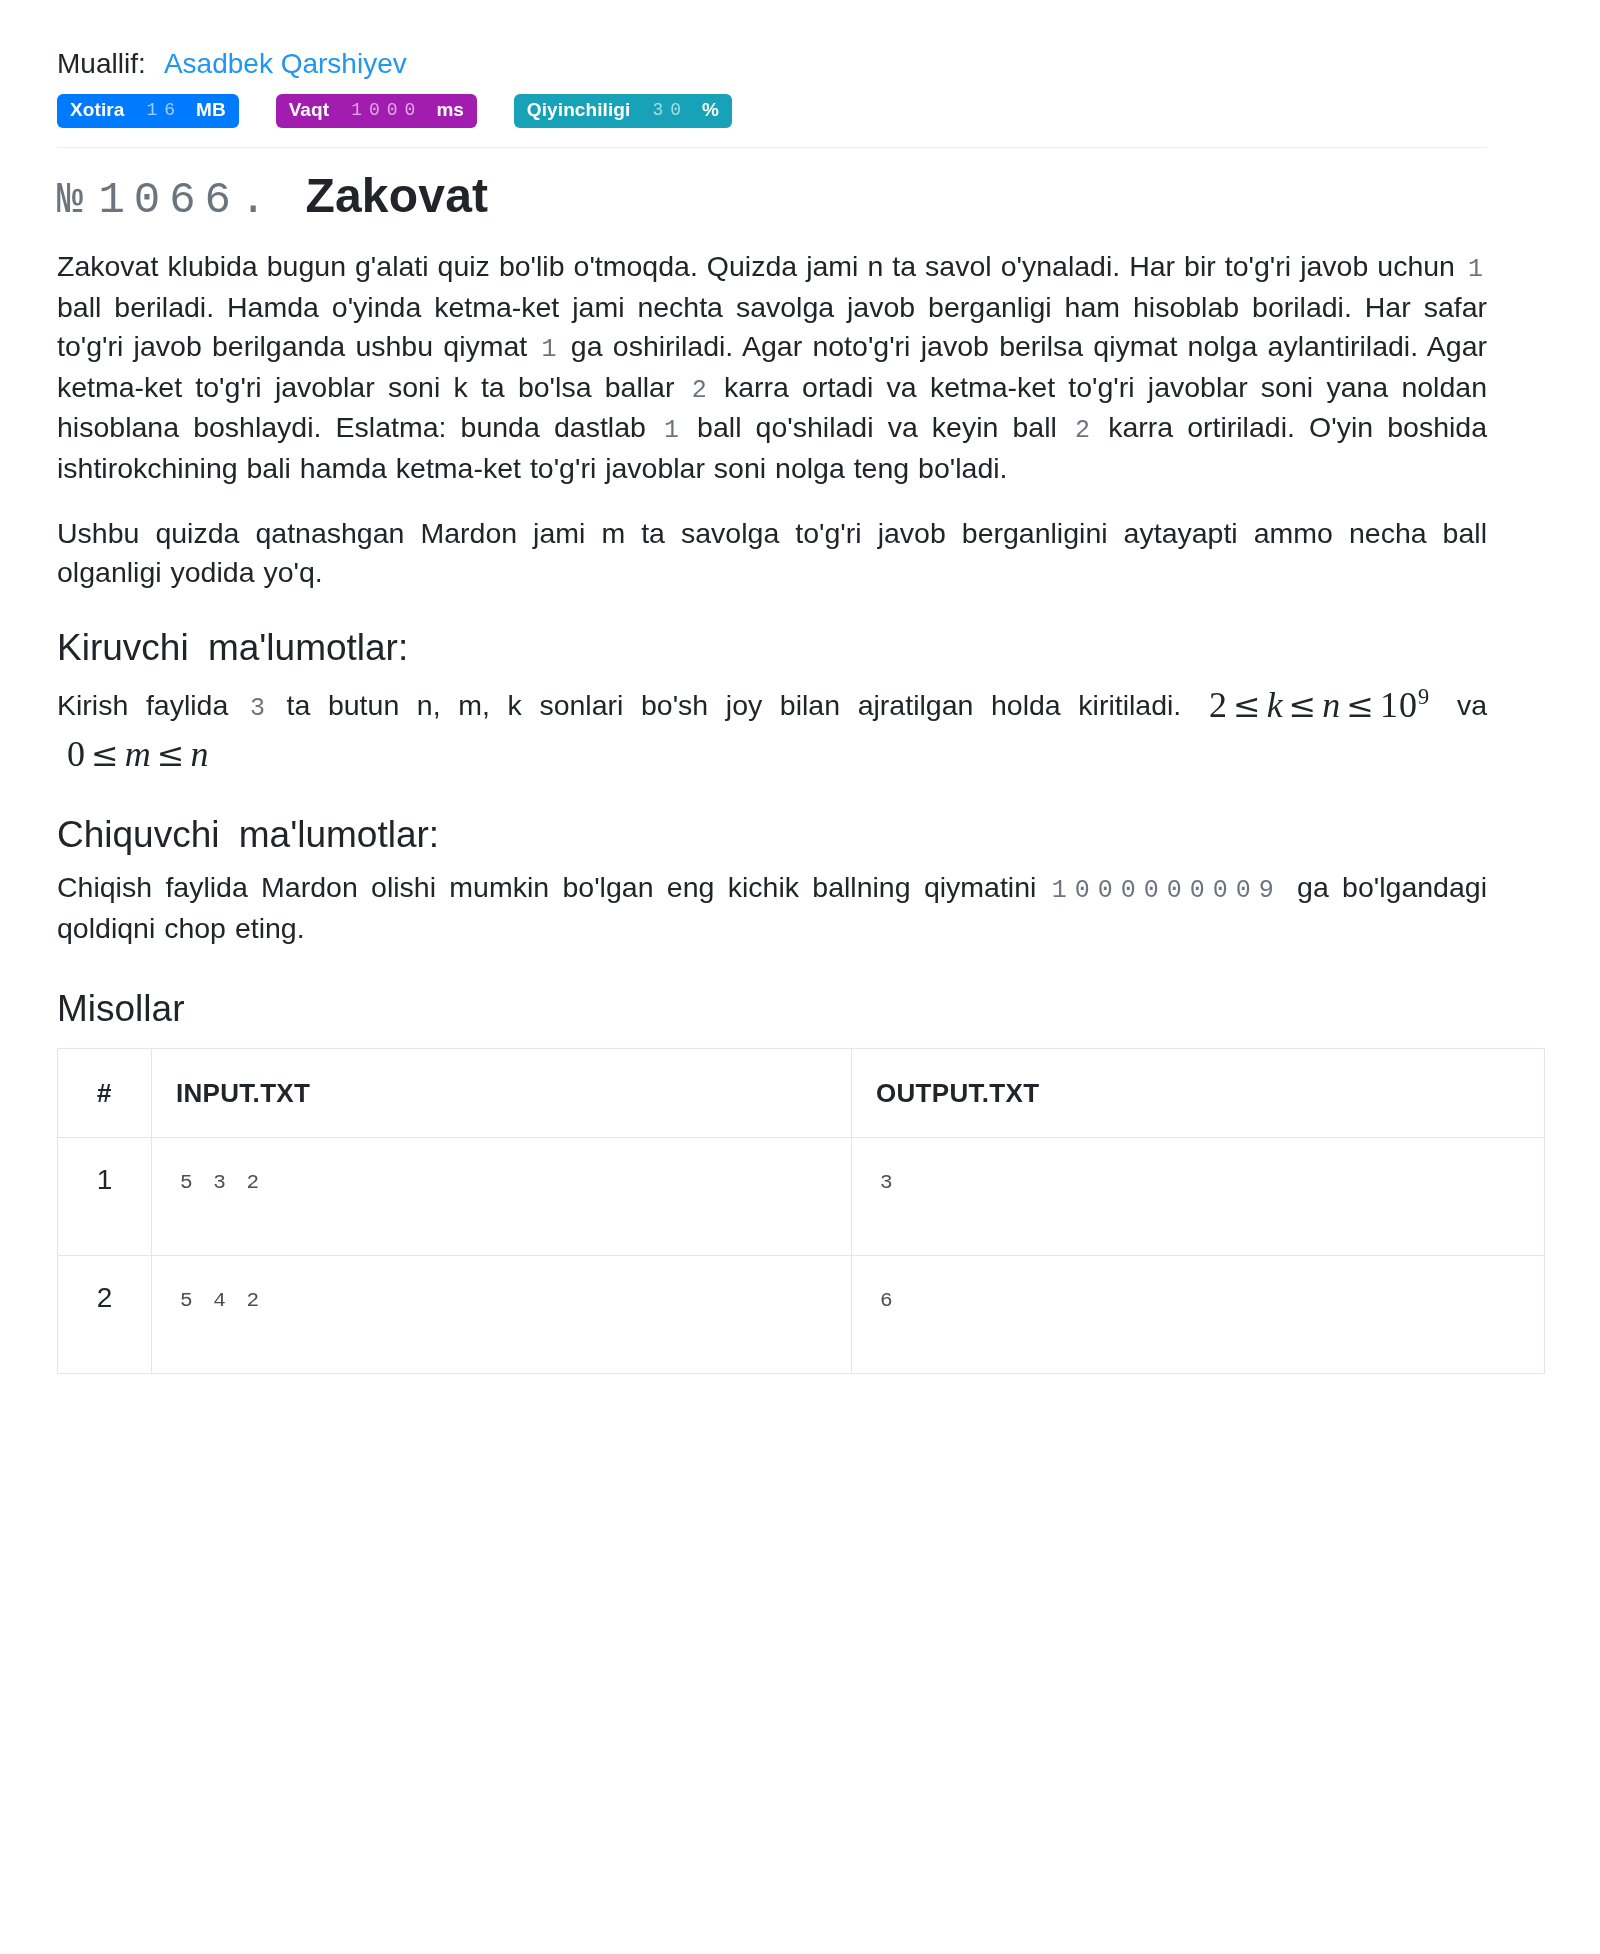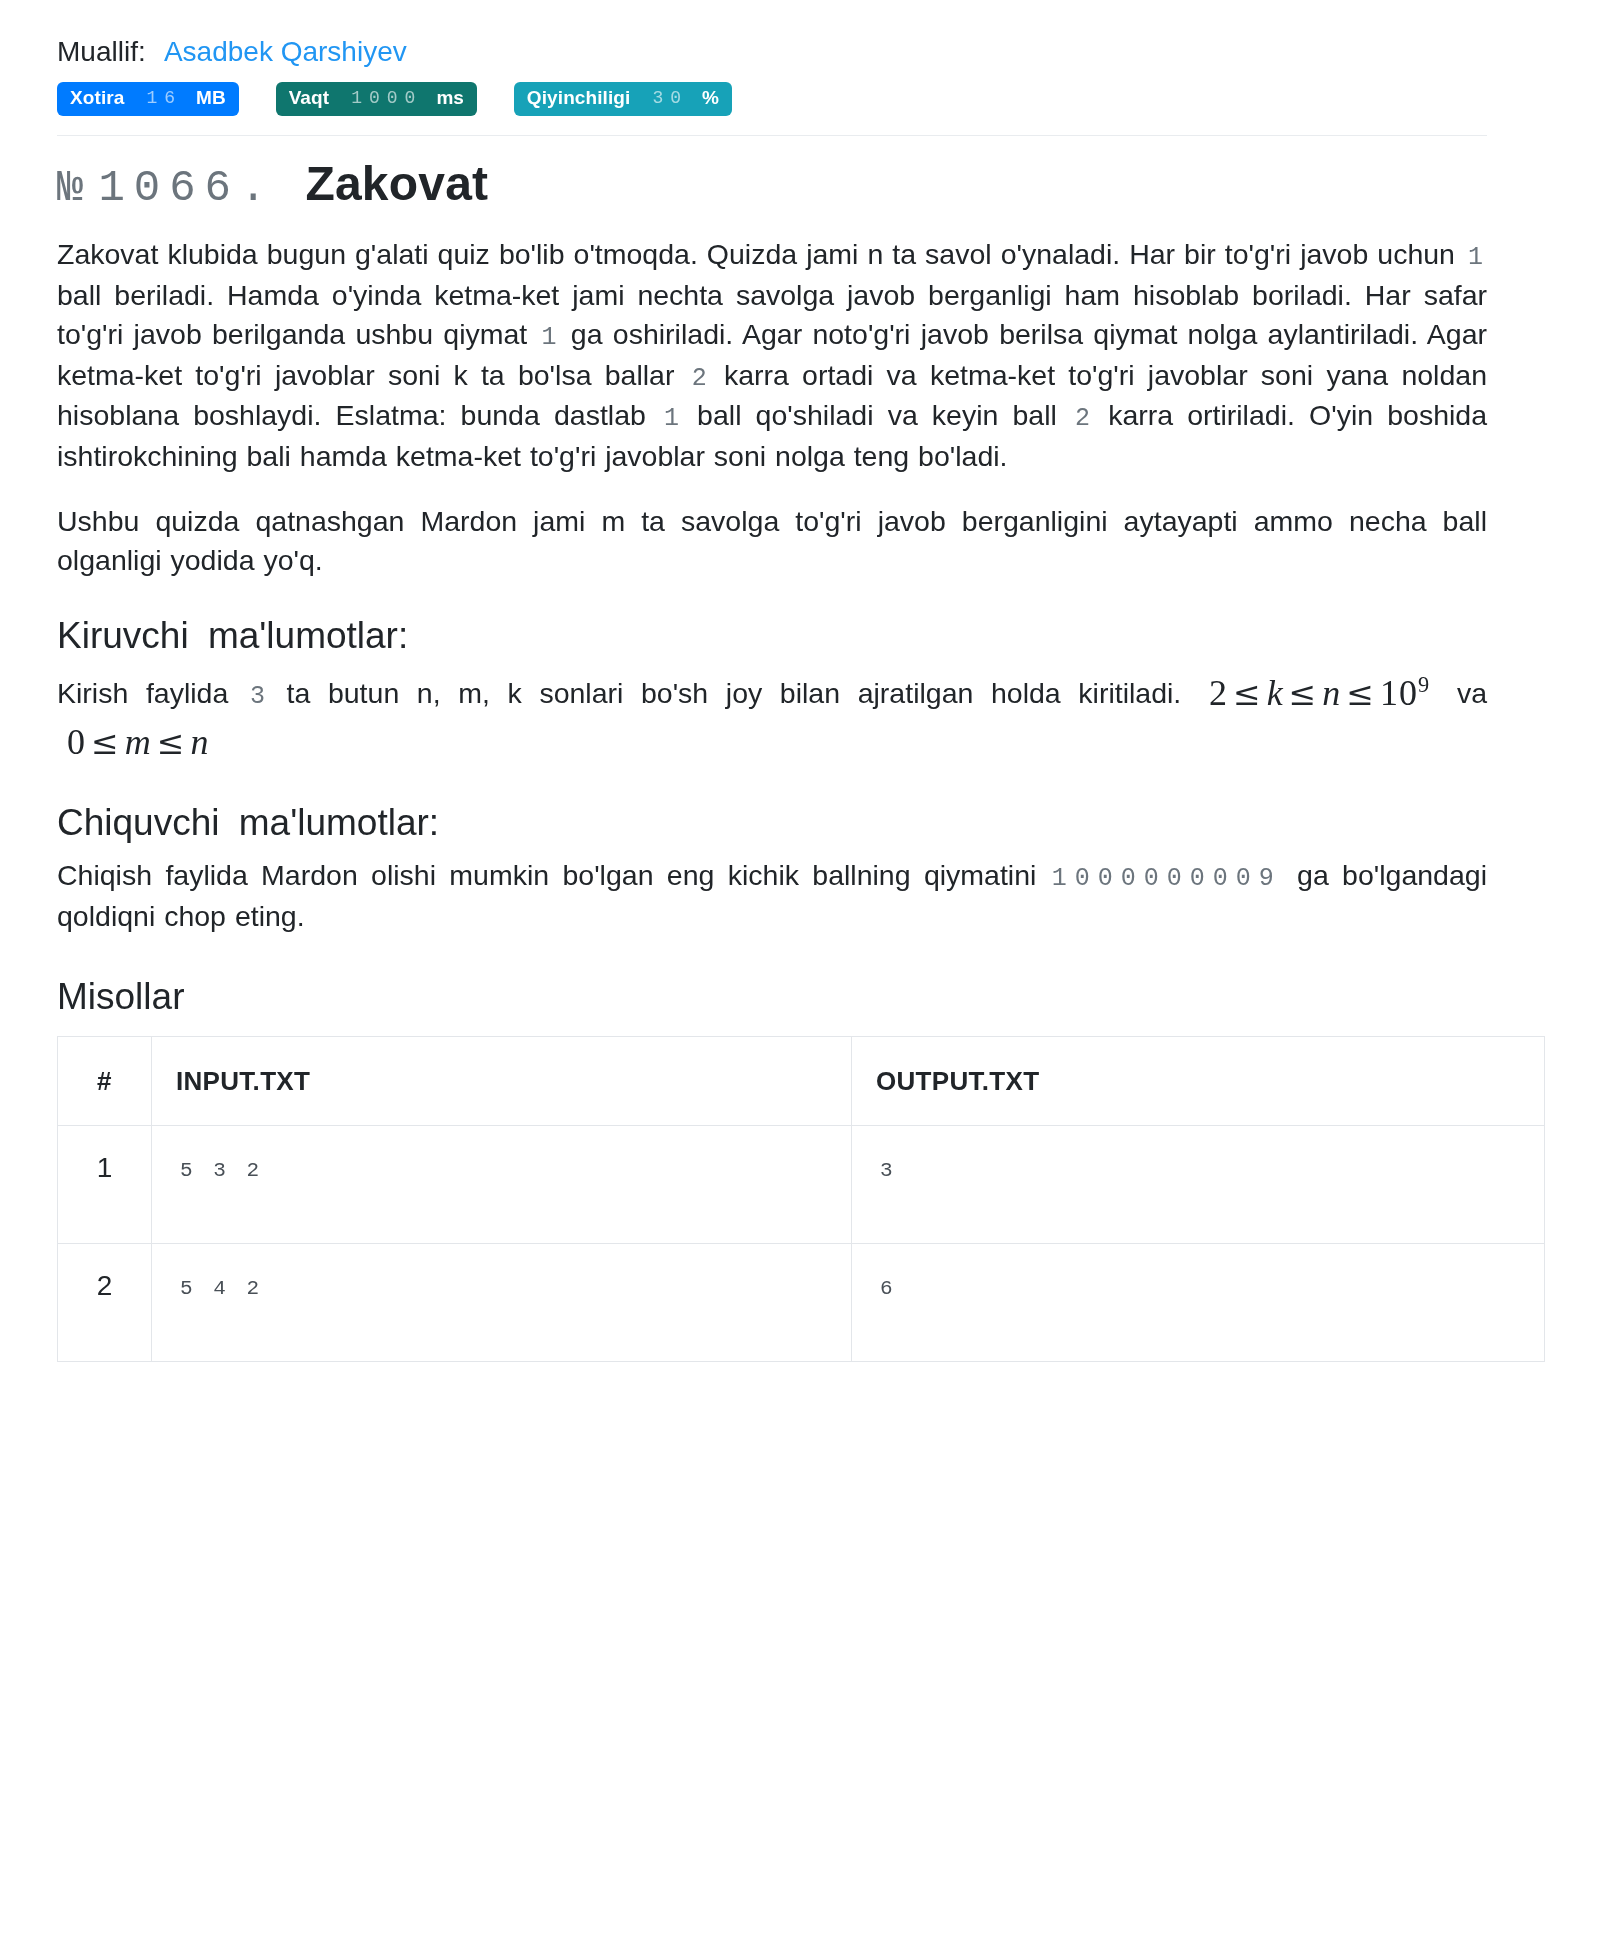"Muallif: Asadbek Qarshiyev" .page { padding: 34px 56px 40px 57px -> 46px 56px 40px 57px }
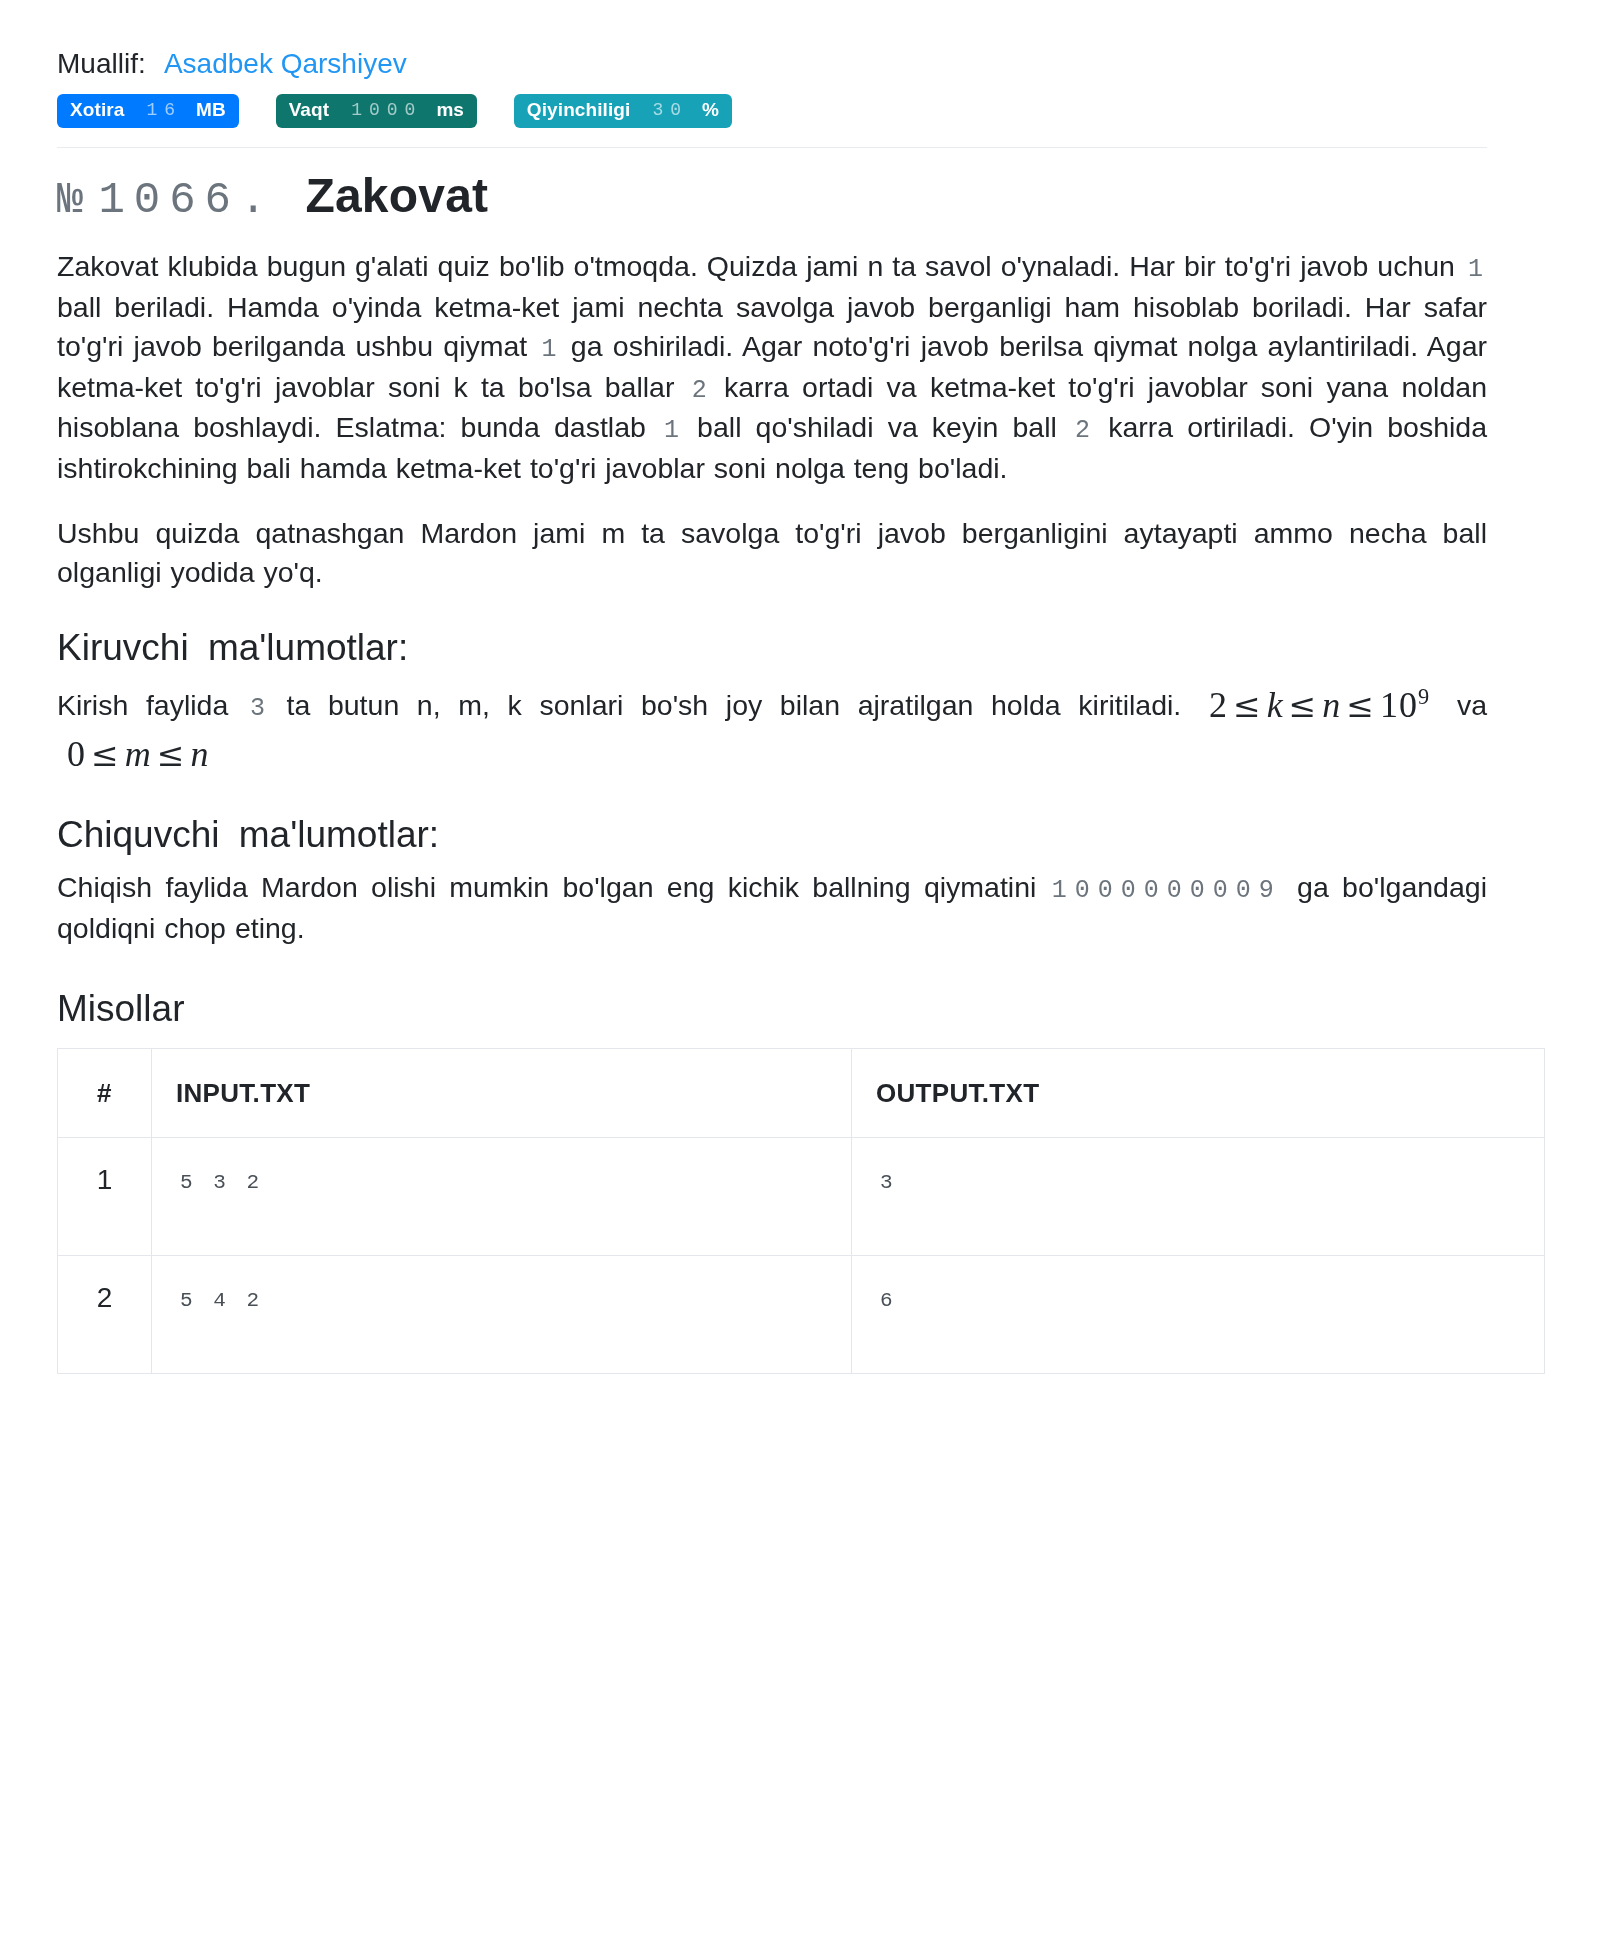"Vaqt" .badge-time { background: #0f766e -> #a21caf }
